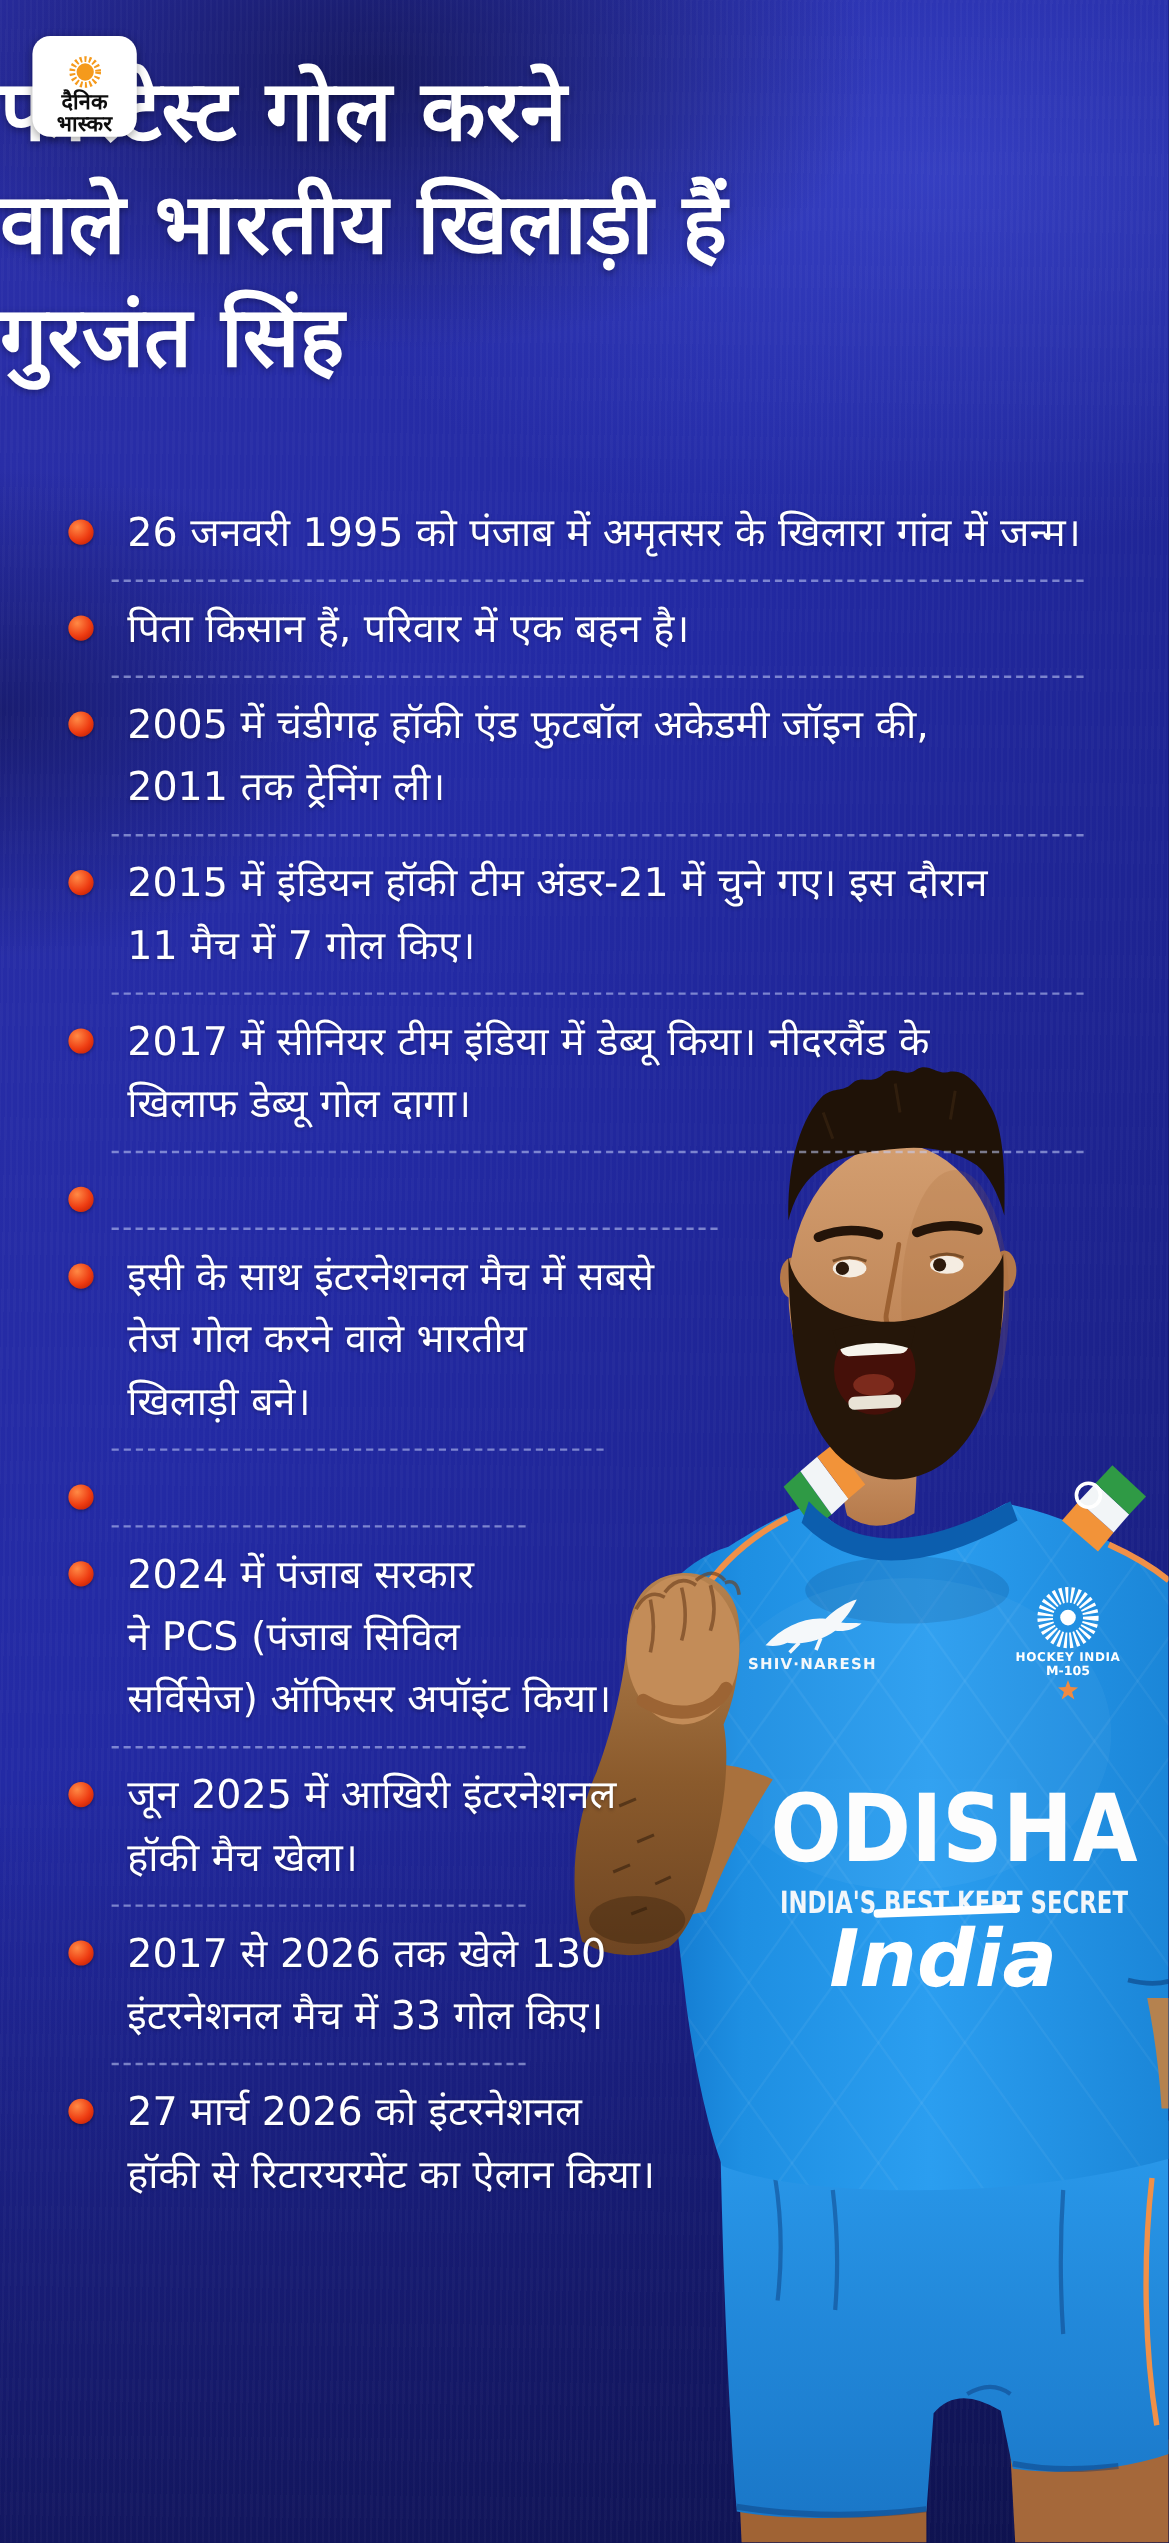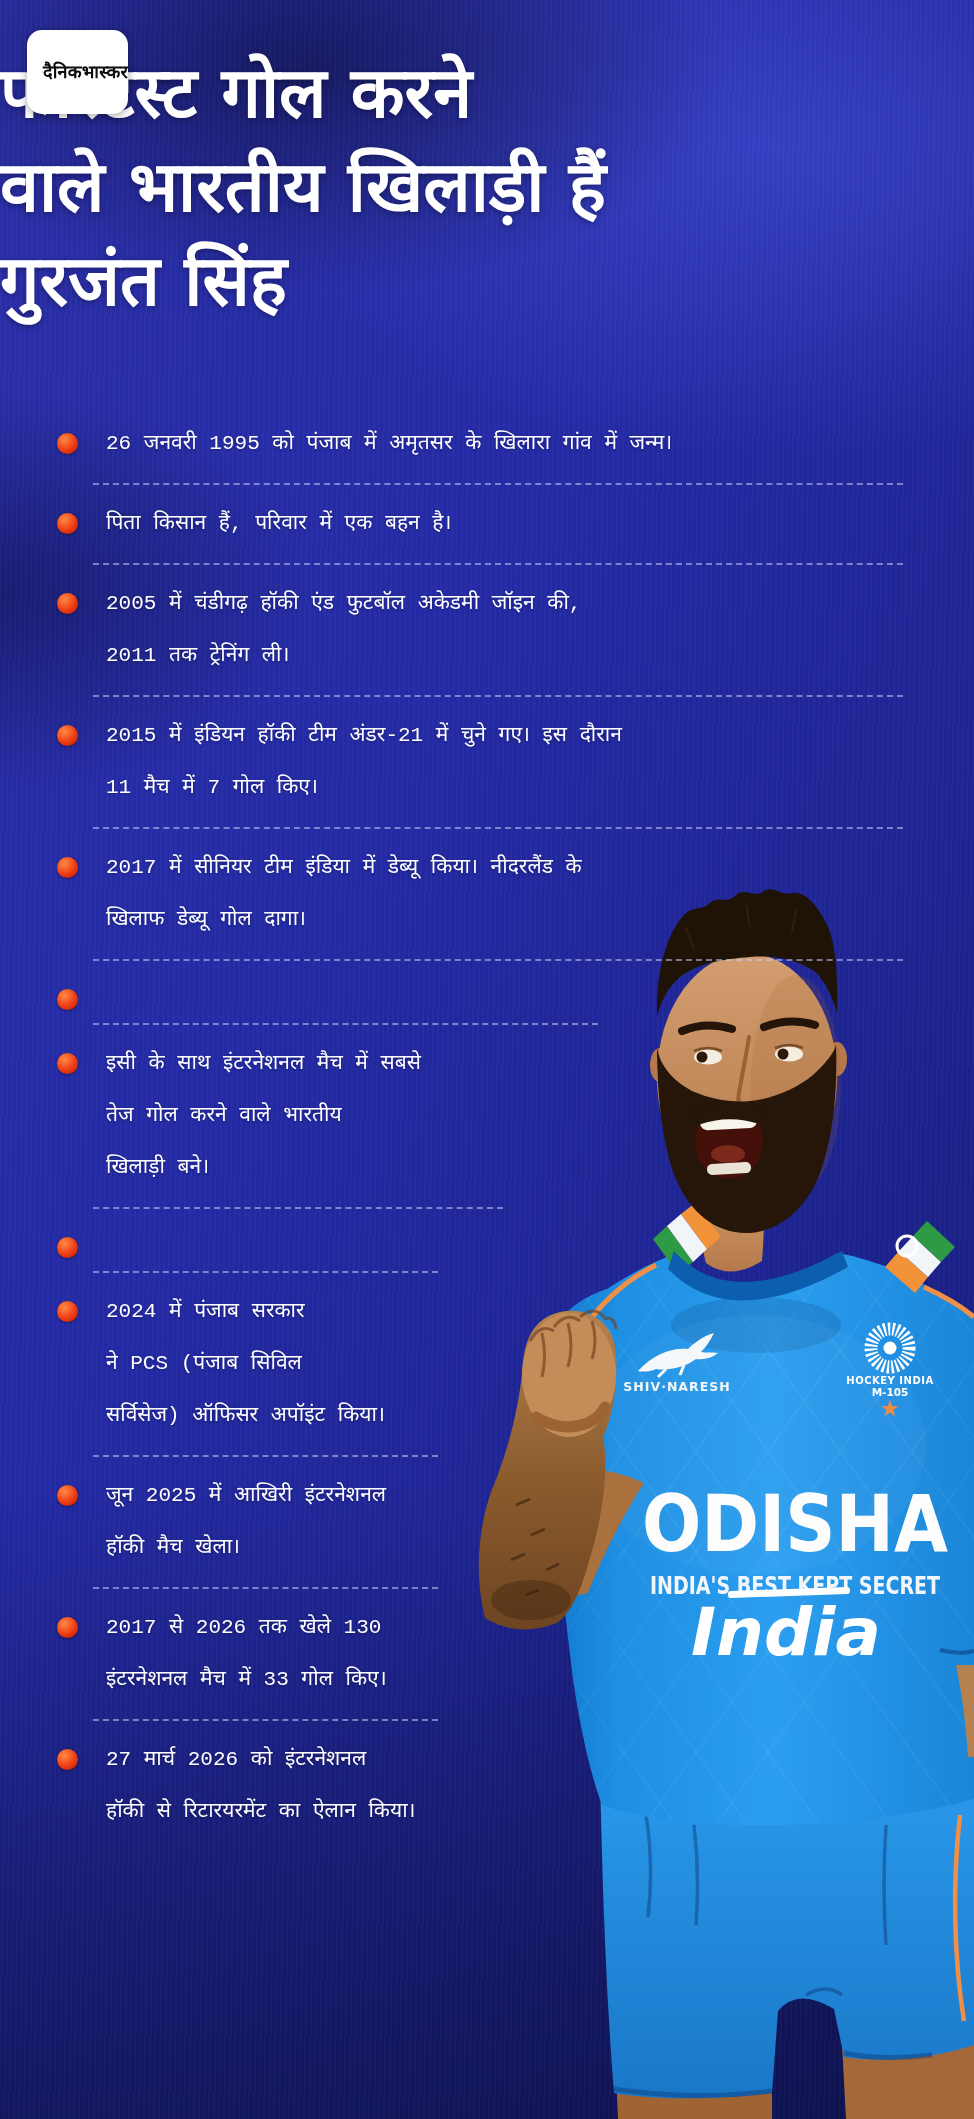"दैनिक" .logo { flex-direction: none -> column; padding-left: 14px -> none }
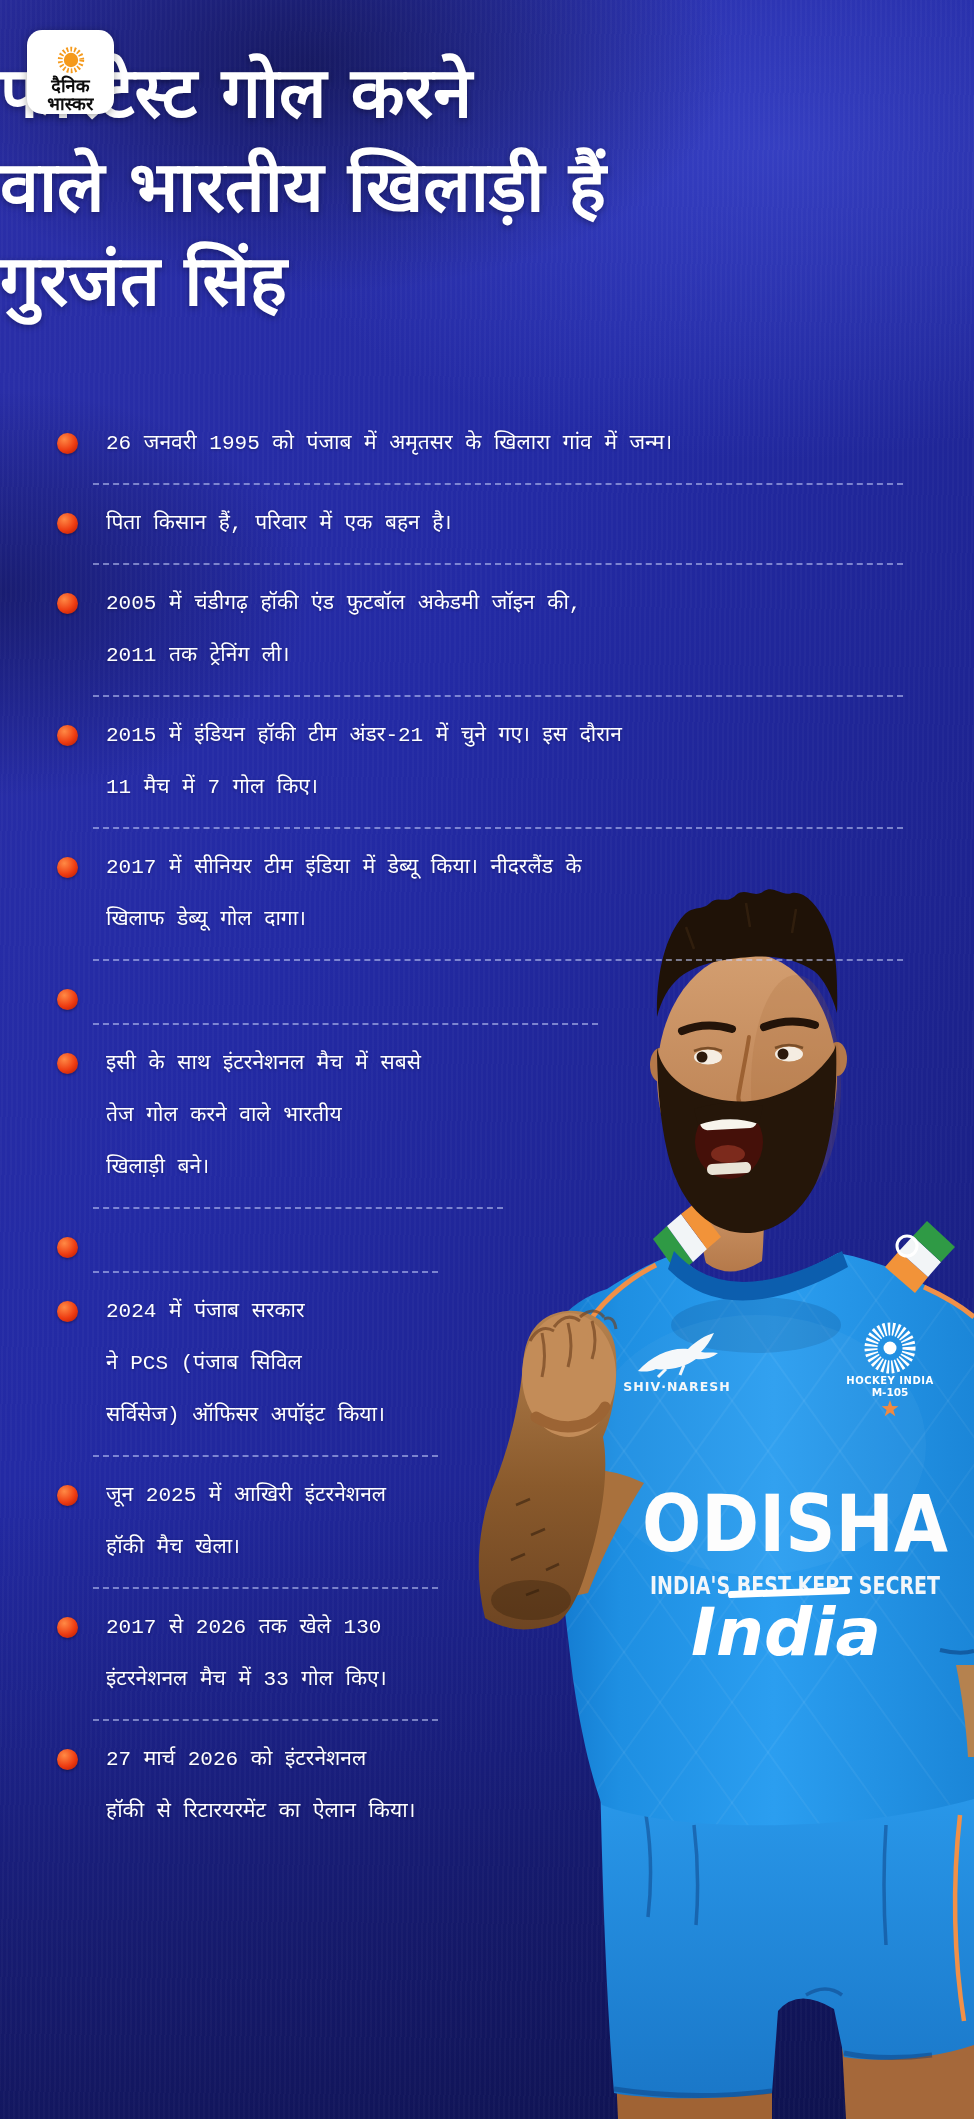"26 जनवरी 1995 को पंजाब" .fact-text { font-family: Liberation Mono, monospace -> none; font-size: 21px -> 33px }
